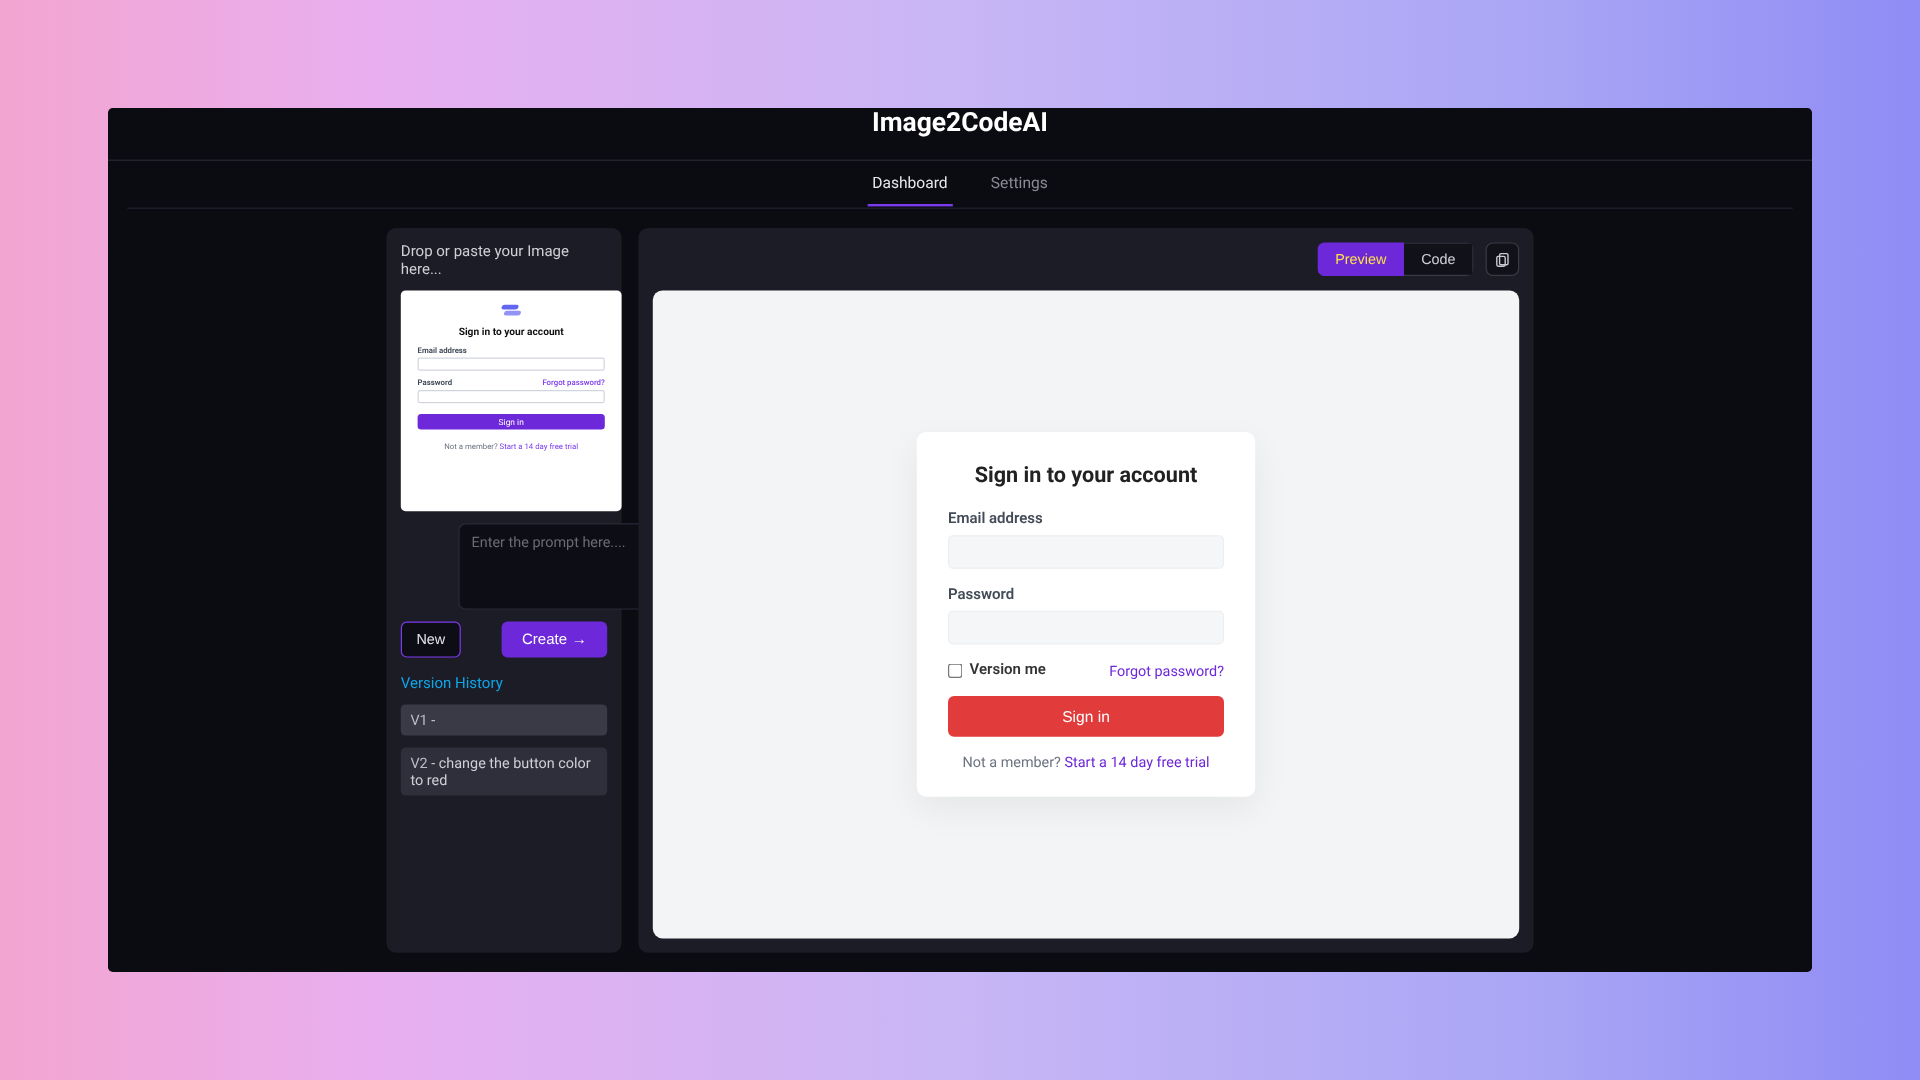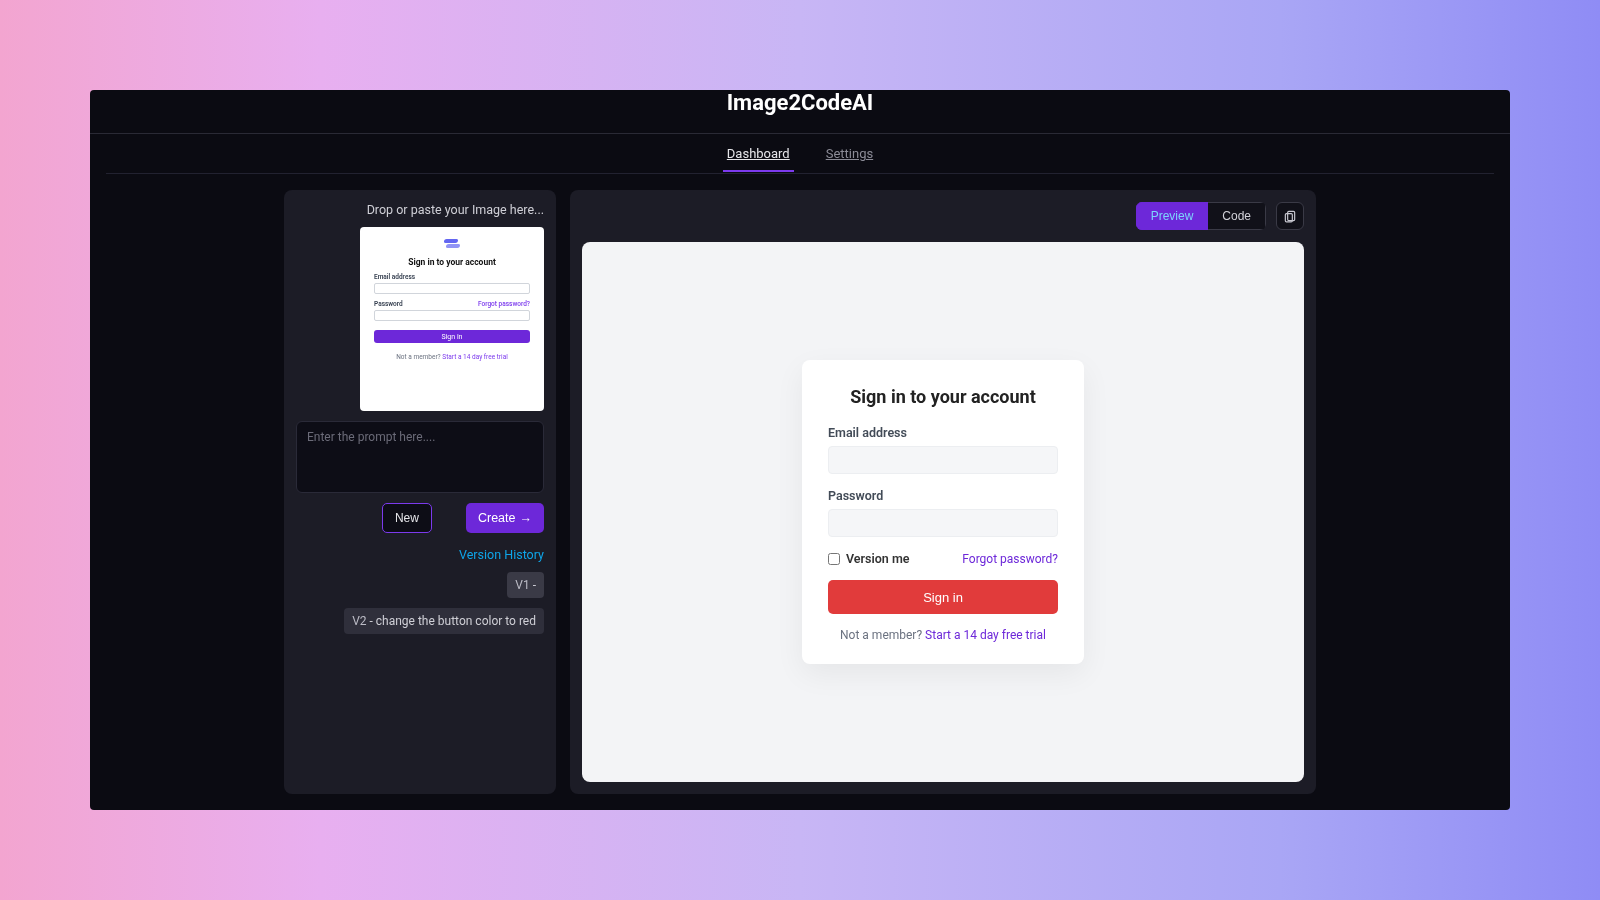"Dashboard" .tab { text-decoration: underline -> none }
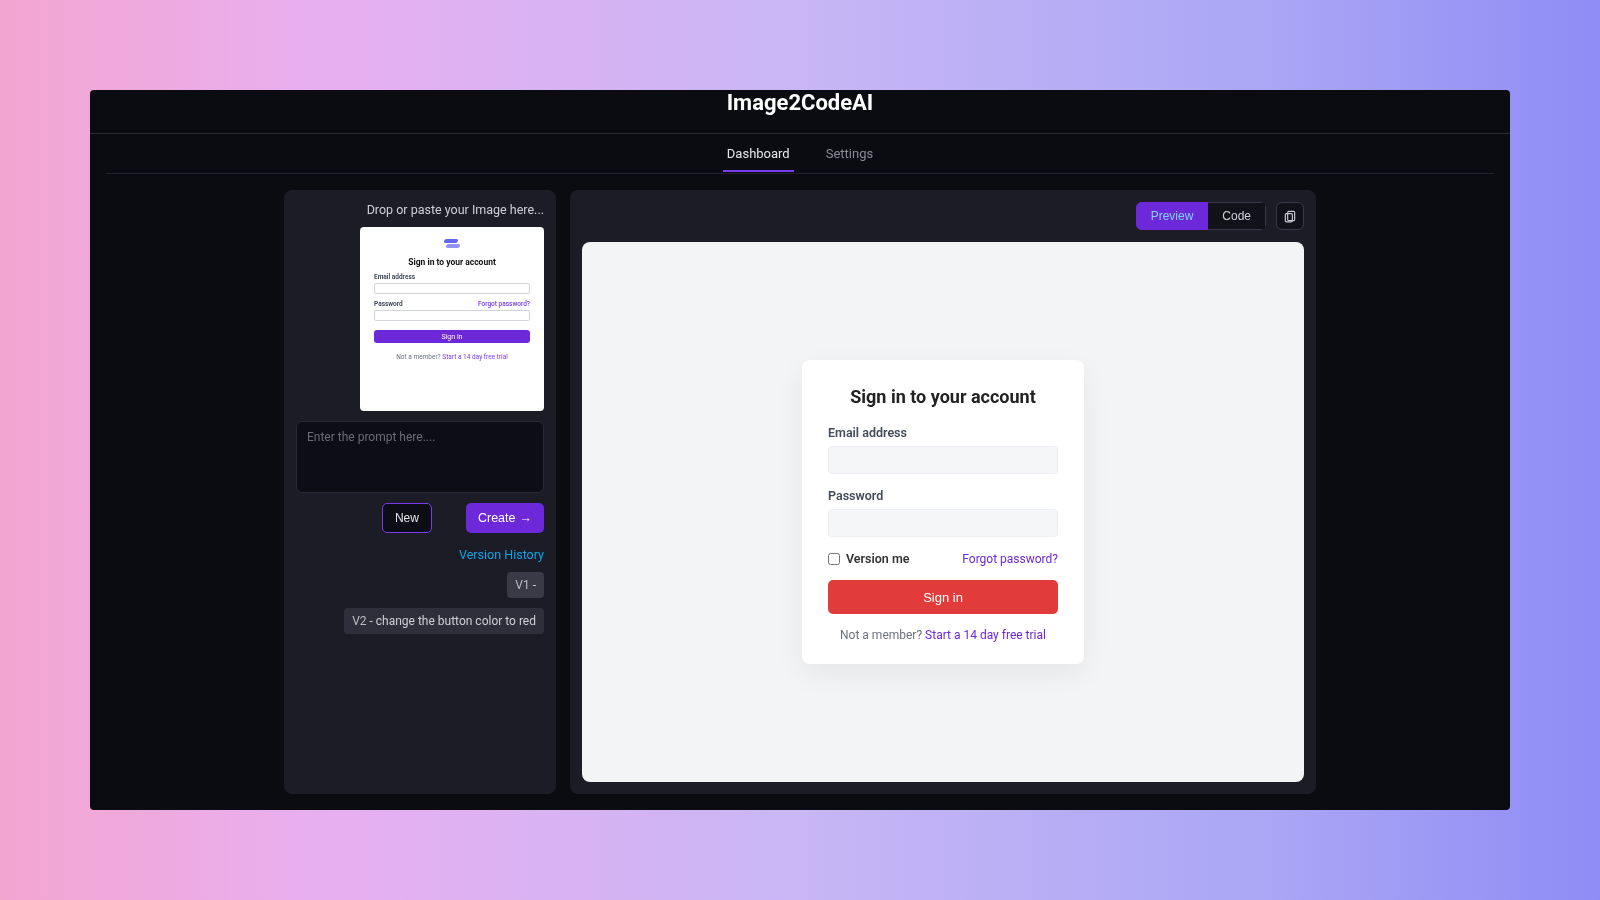"Drop or paste your Image" .left-panel { align-items: flex-end -> none; width: 272px -> 196px }
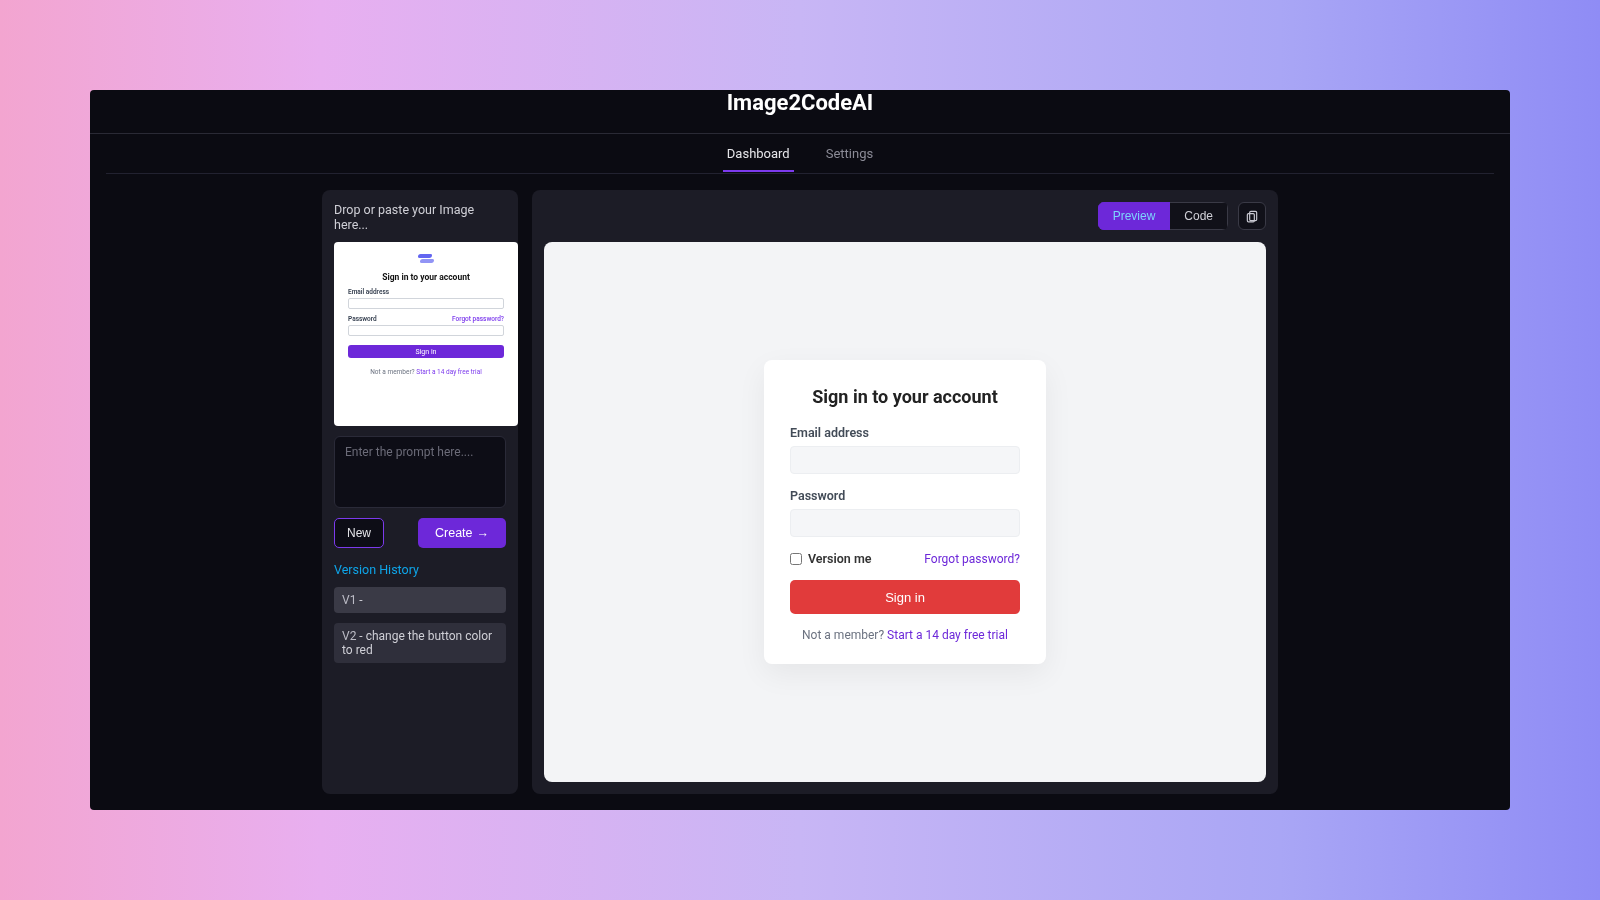"Preview" .seg-preview { color: #7dd3fc -> #fde047 }
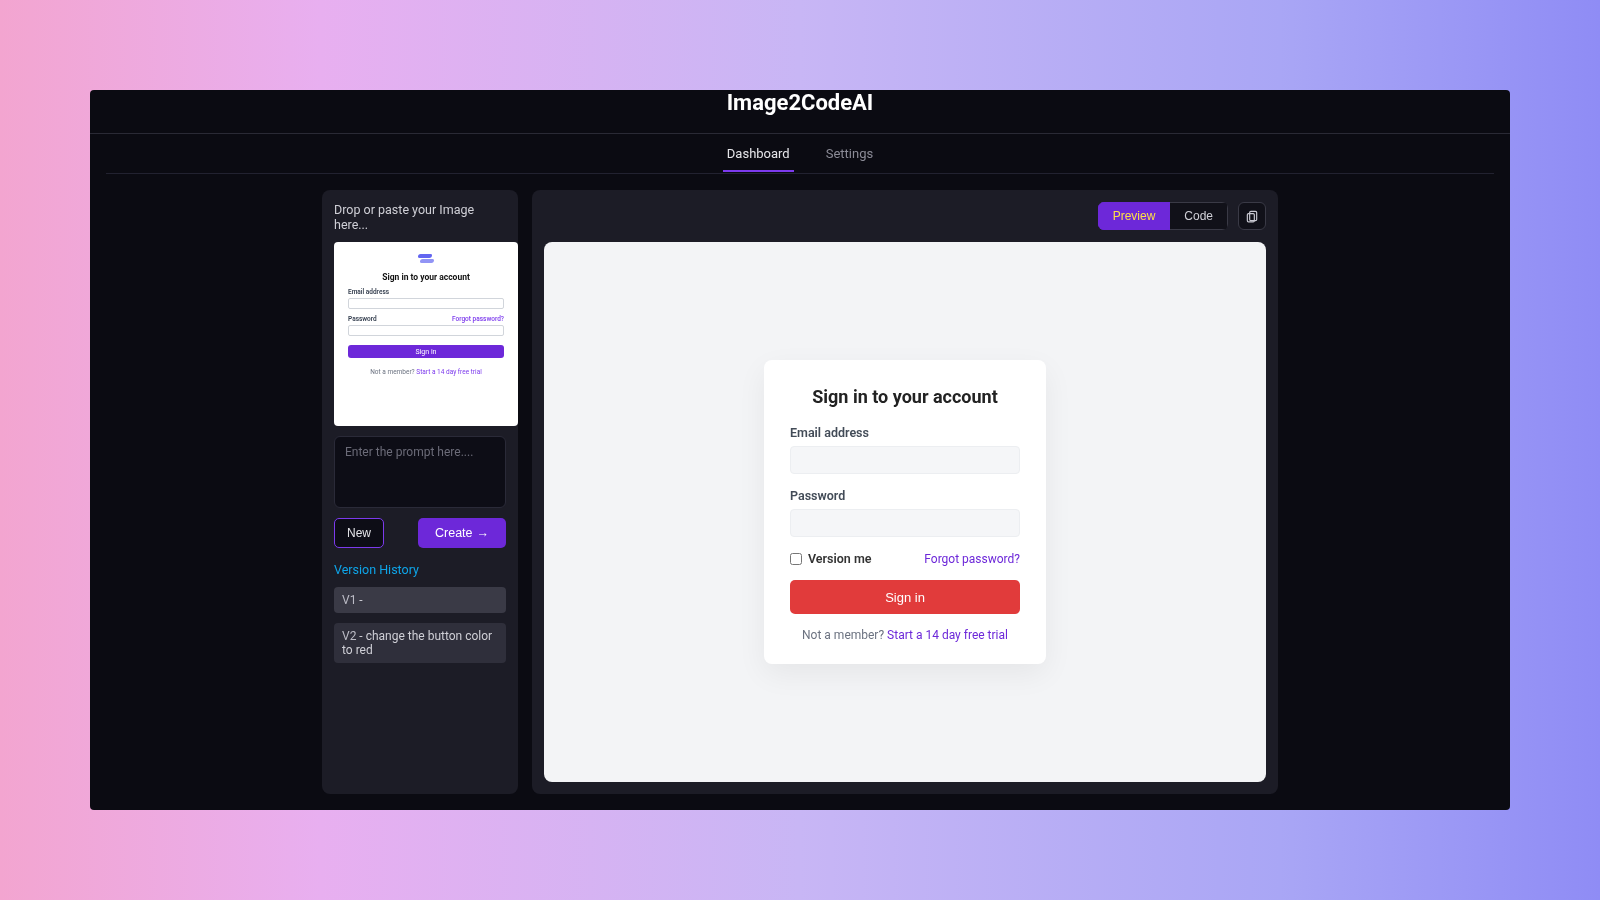"Enter the prompt here...." .prompt-input { margin-left: none -> 48px }
